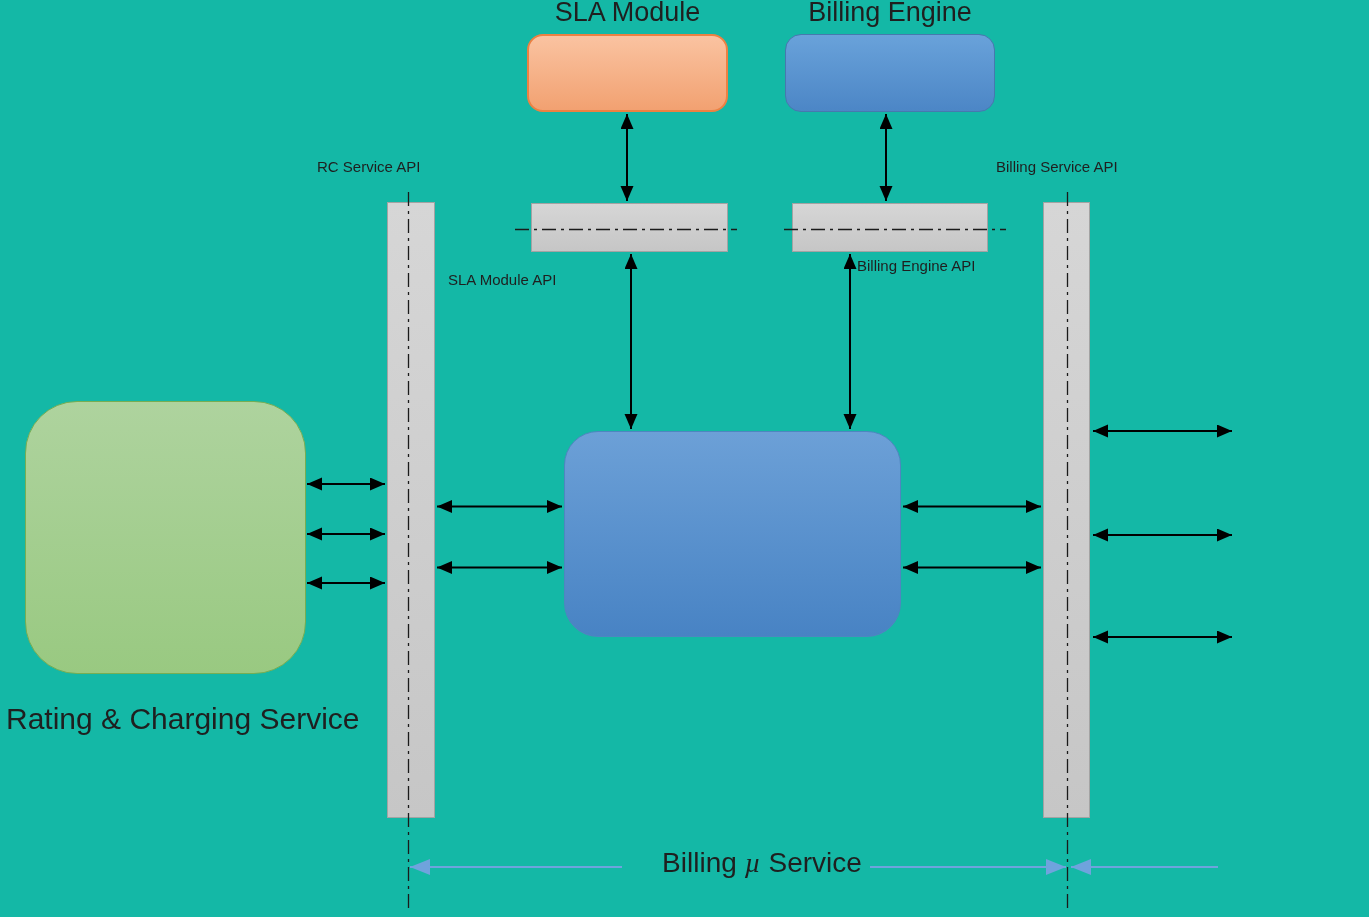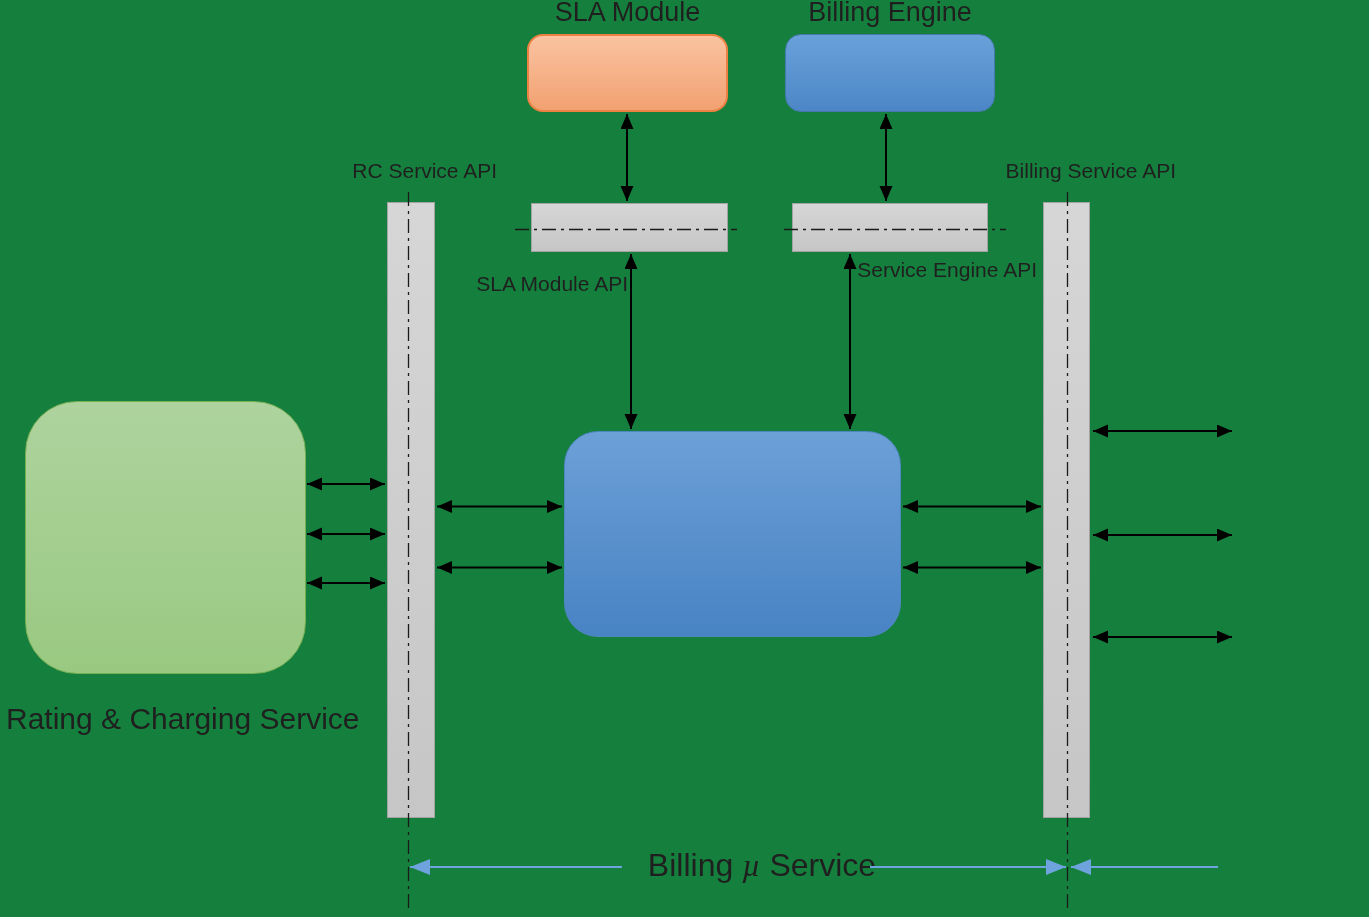"SLA Module" .canvas { background: #15803d -> #14b8a6 }
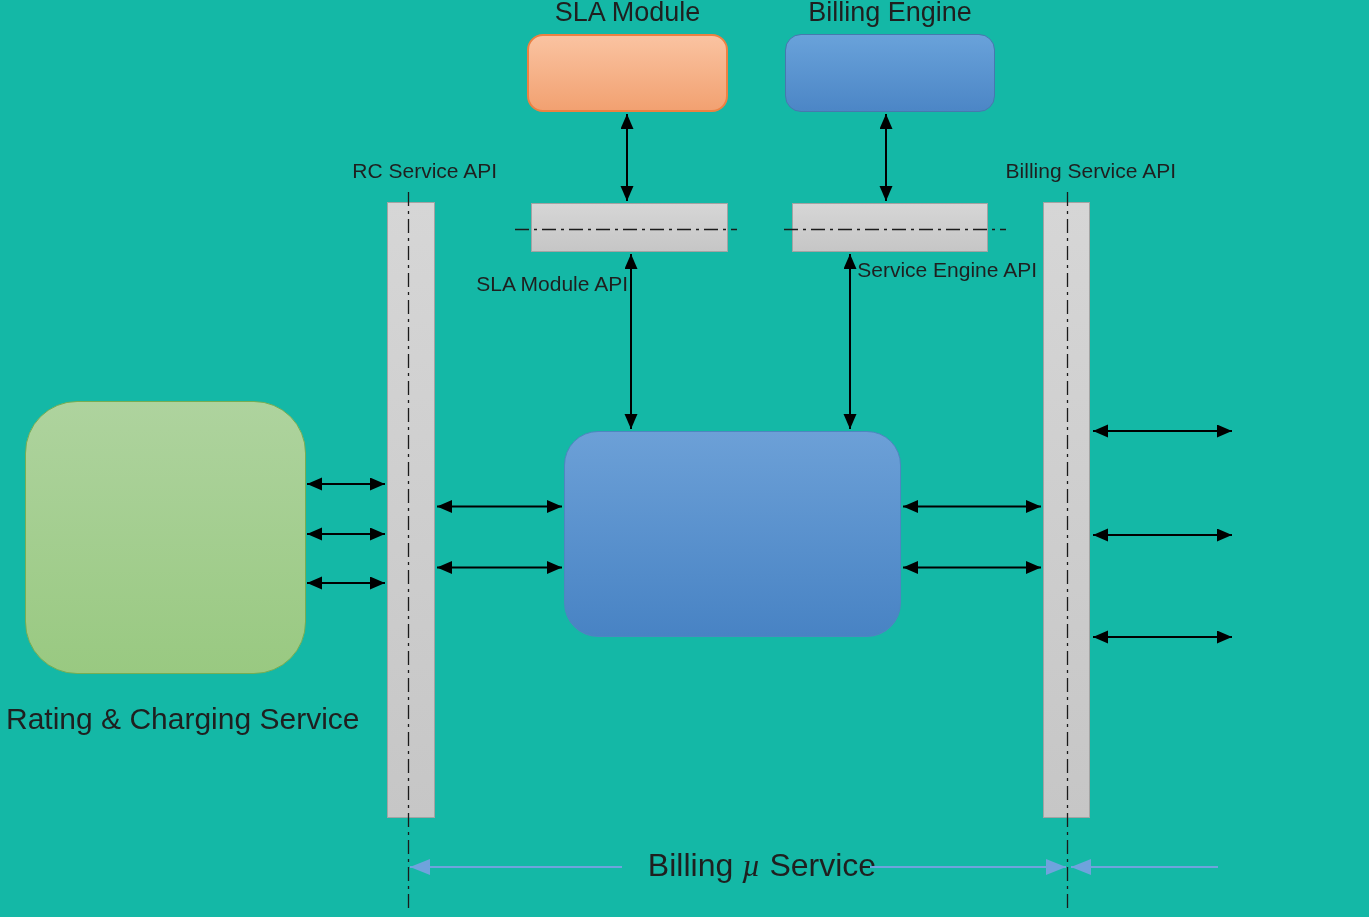"RC Service API" .api-label { font-size: 21px -> 15px; text-align: right -> left }
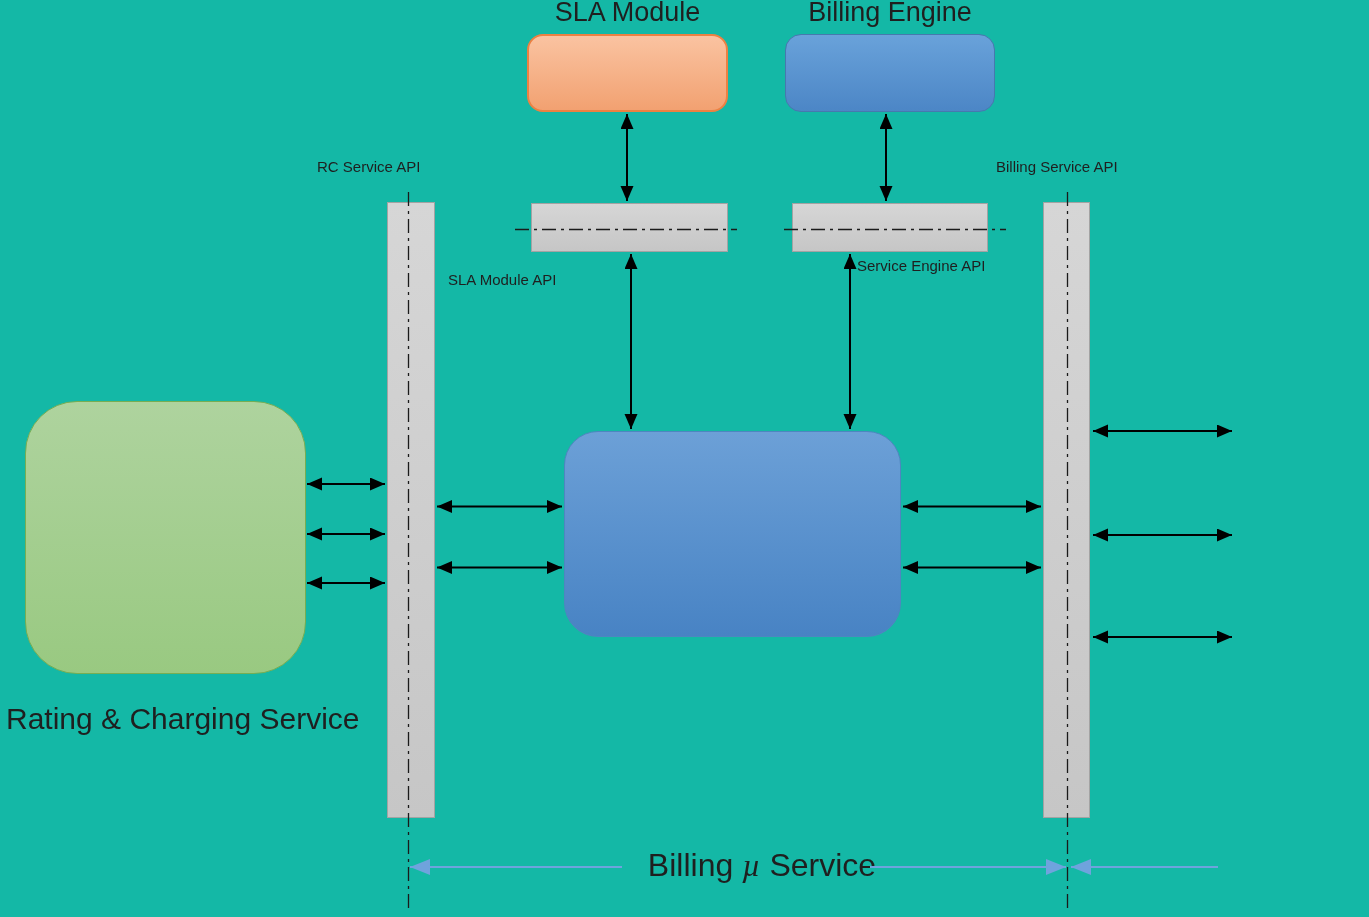"Service Engine API" div.label { text: Service -> Billing }
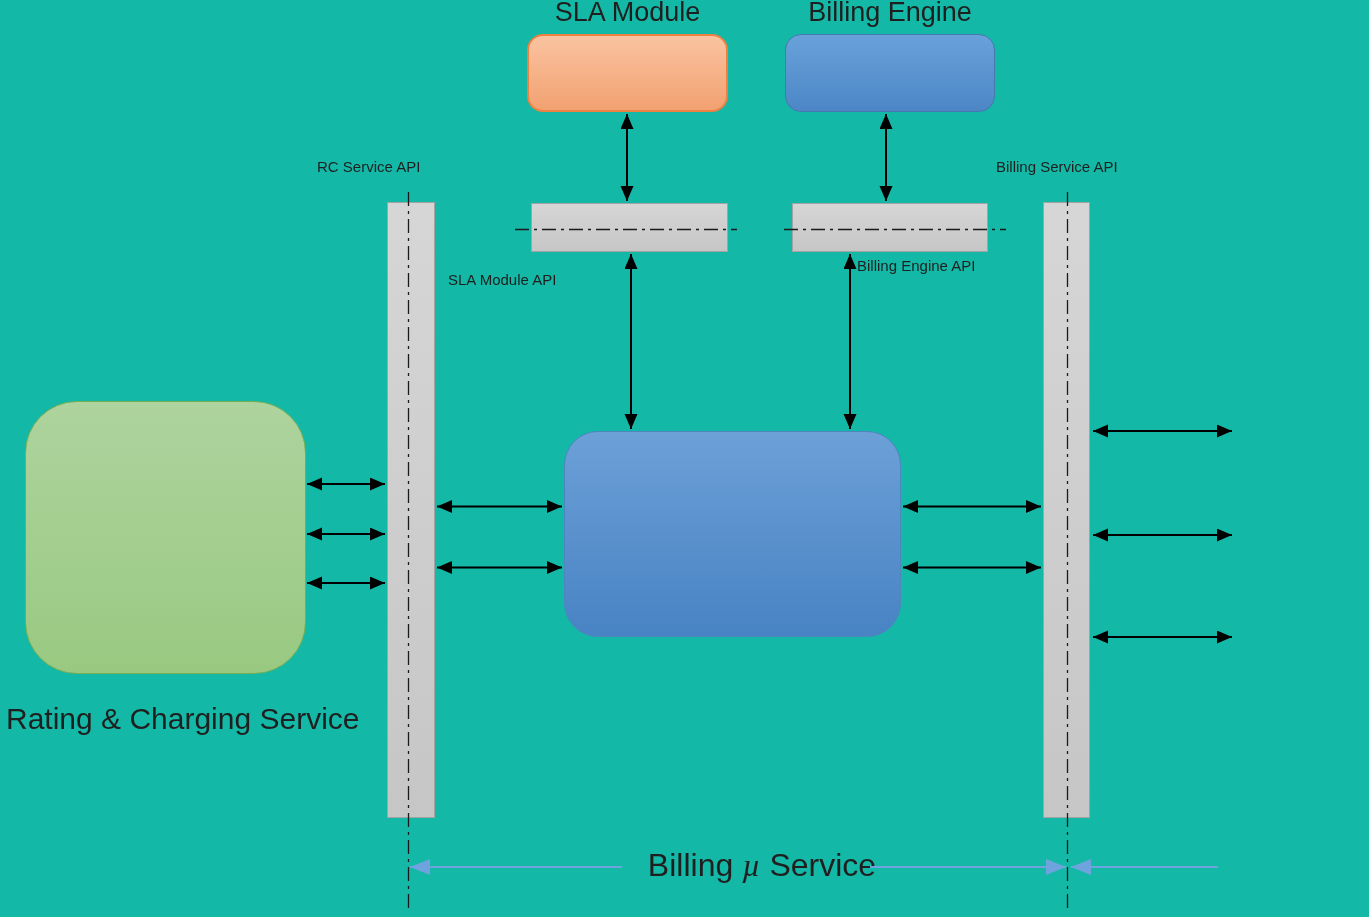"Billing µ Service" .anno-label { font-size: 32px -> 28px }
